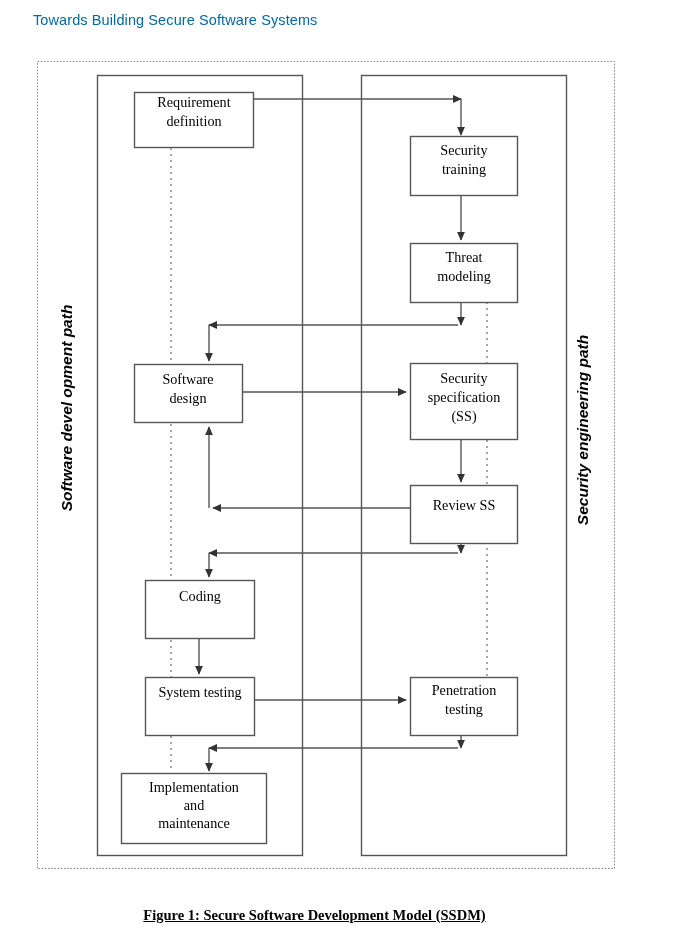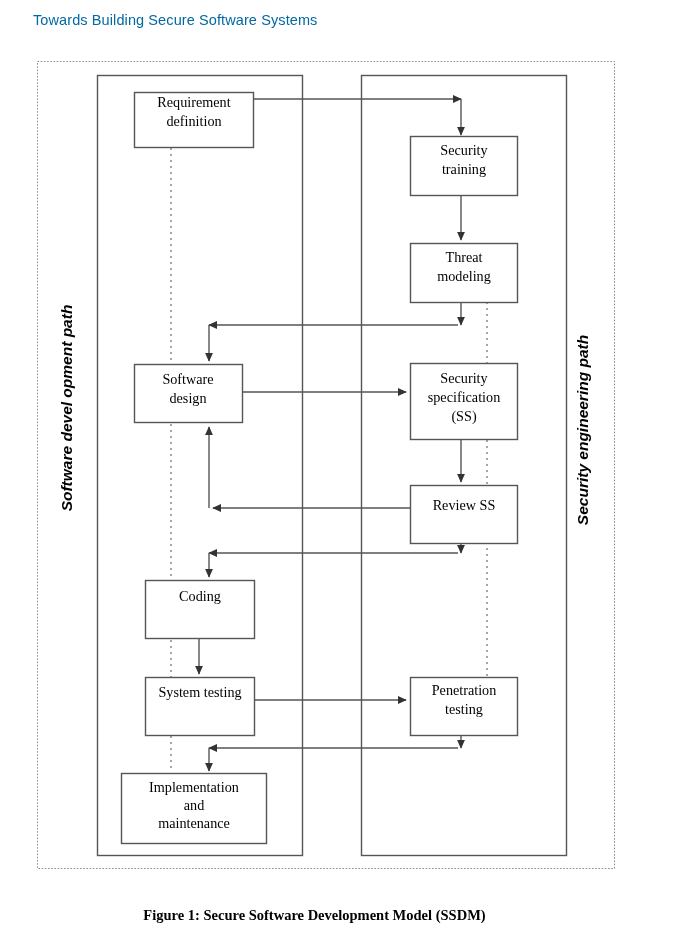"Figure 1: Secure Software Development" #figure-caption { text-decoration: none -> underline }
